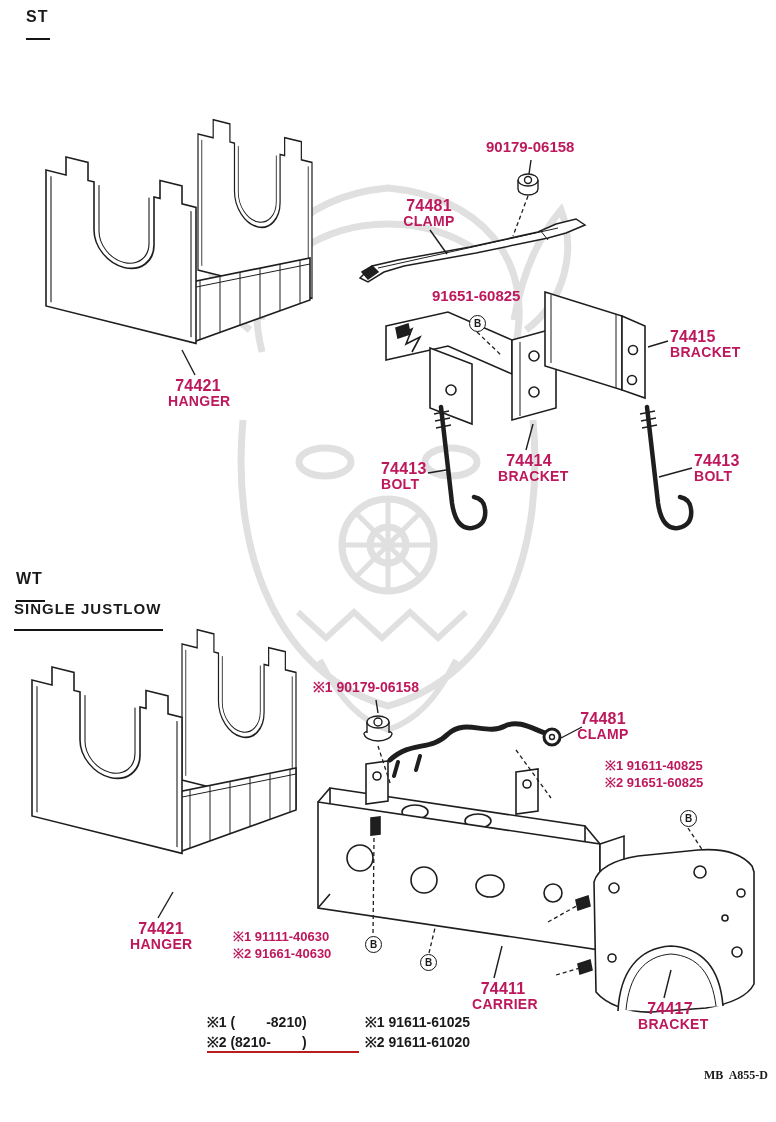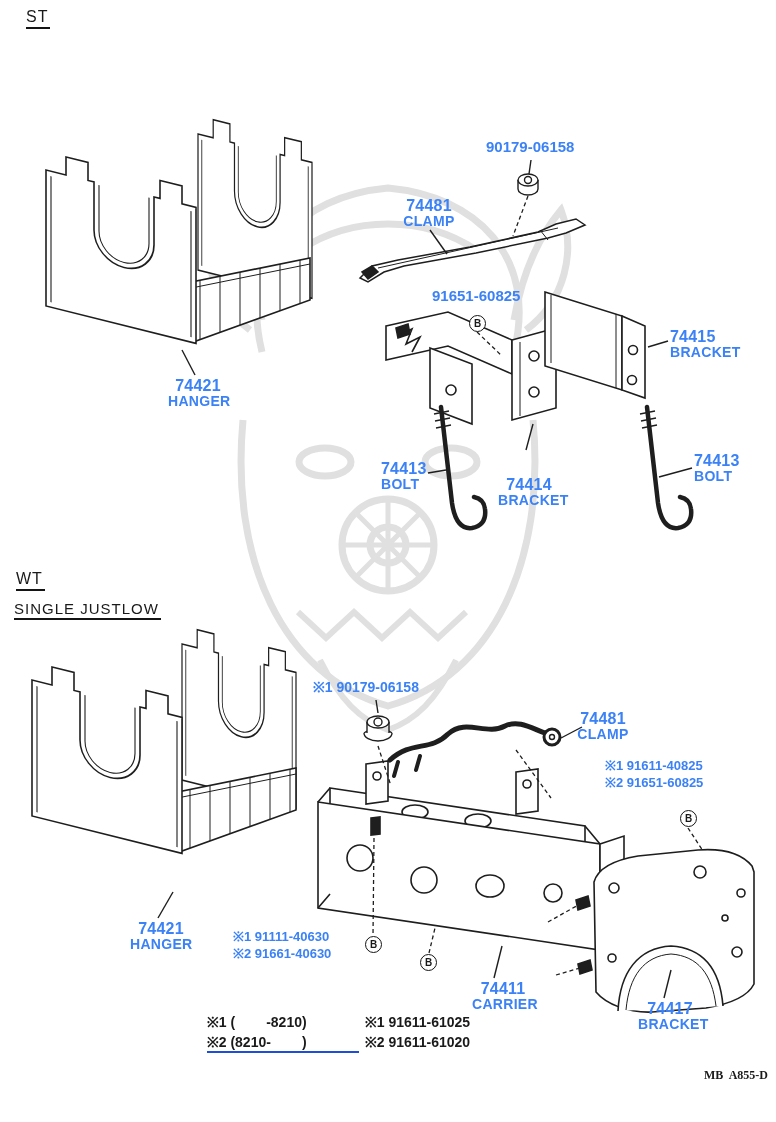"ST" .heading { font-weight: 400 -> 700; padding: 0 2px 1px 0 -> 0 2px 12px 0 }
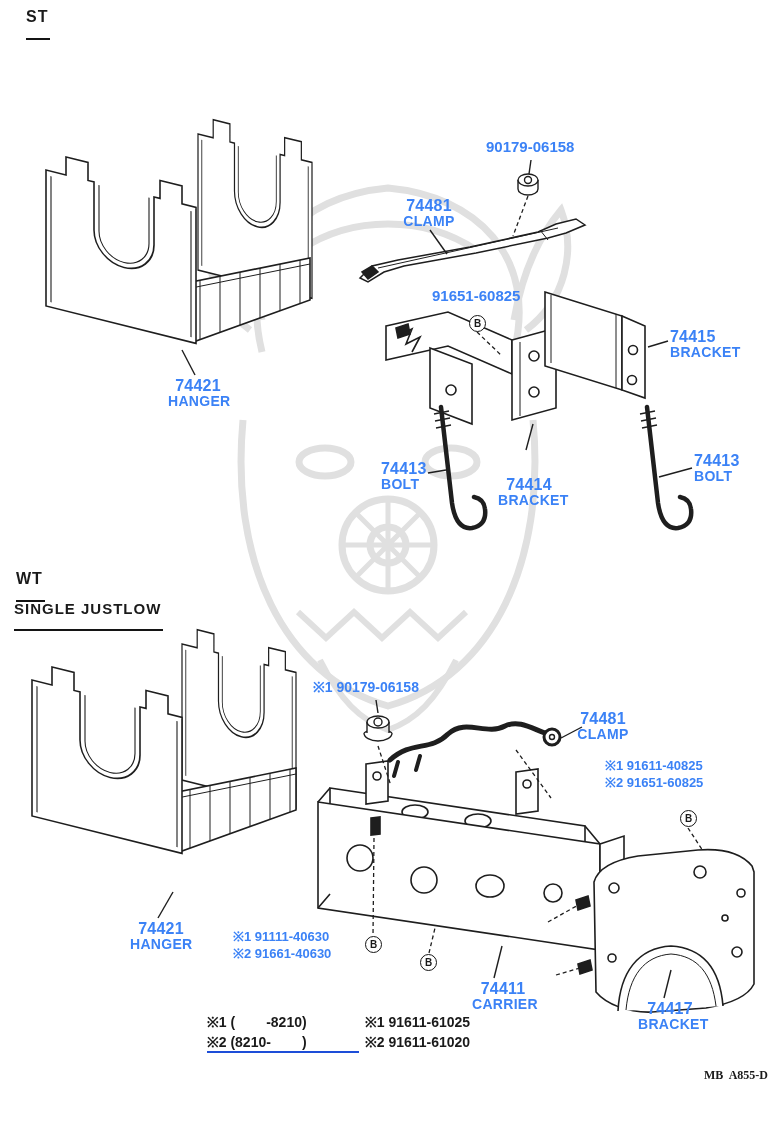"90179-06158" .lbl { color: #3b82f6 -> #be185d }
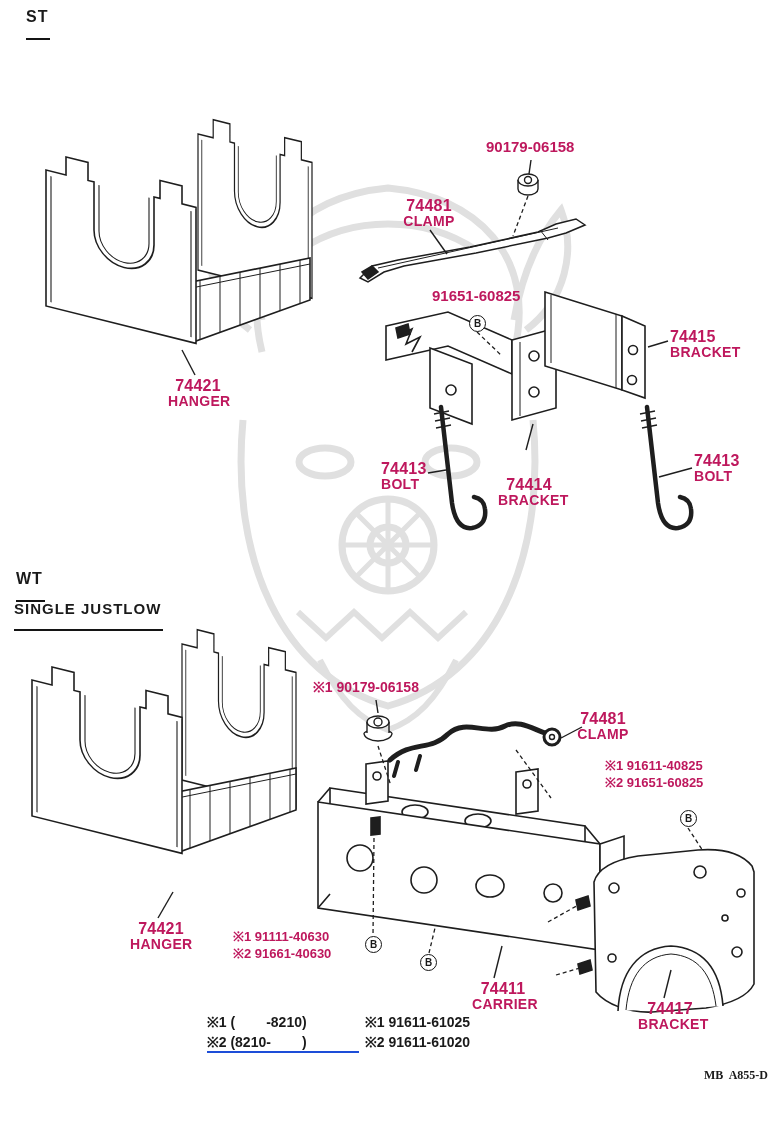"74414" div.lbl { margin-top: 24px -> none }
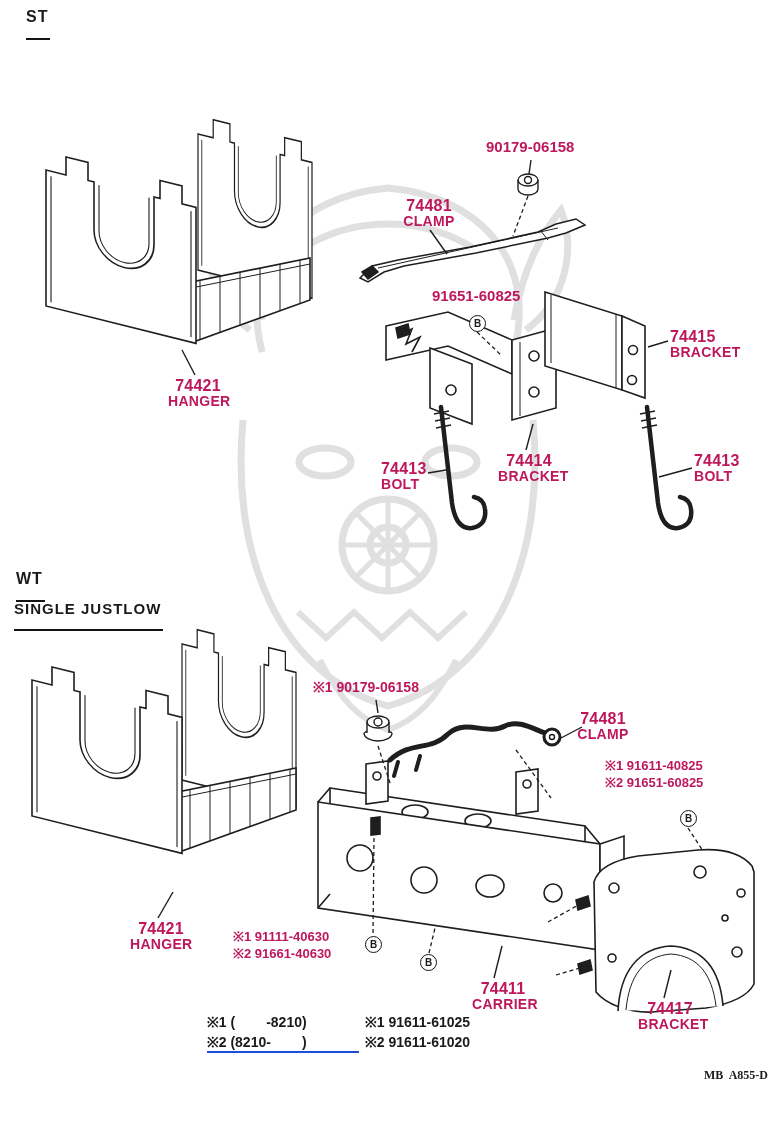"※2 (8210- )" .underl { border-bottom: 2px solid #1d4ed8 -> 2px solid #b91c1c }
